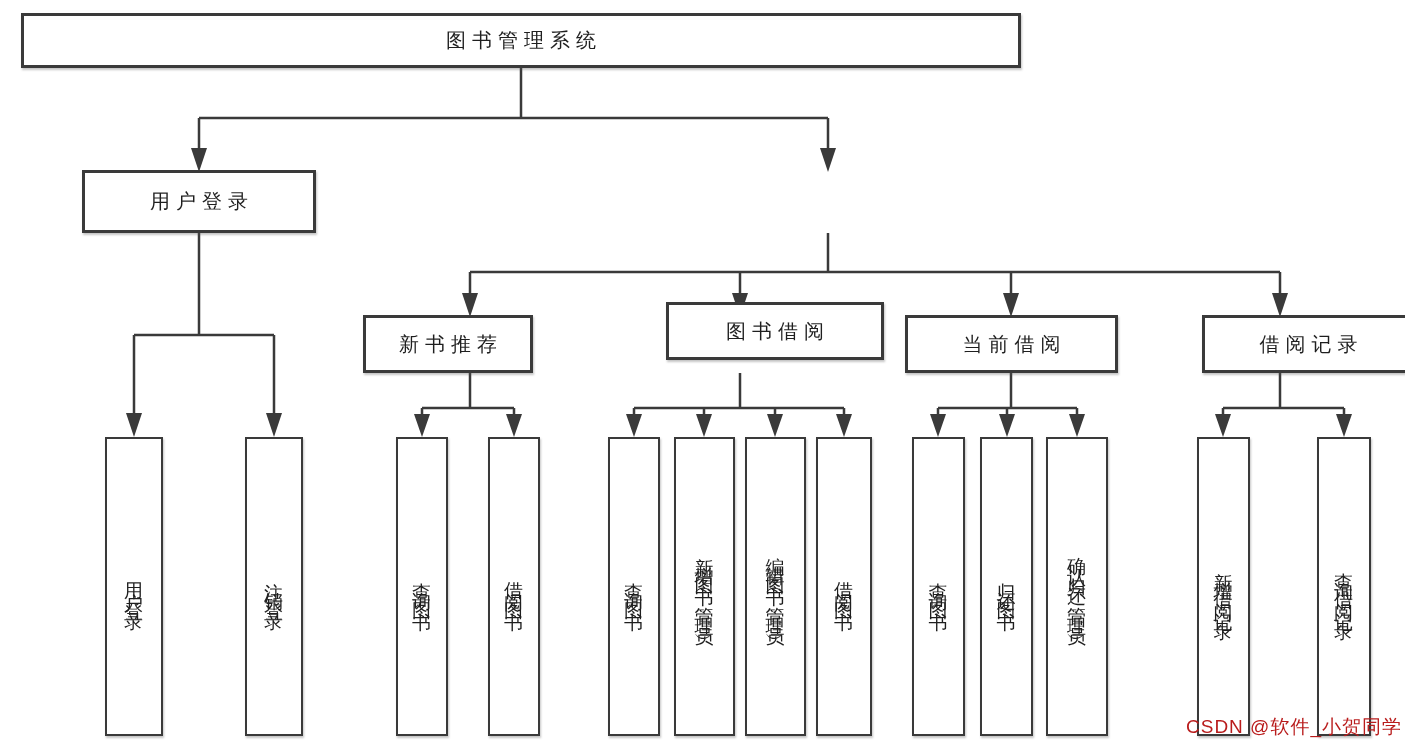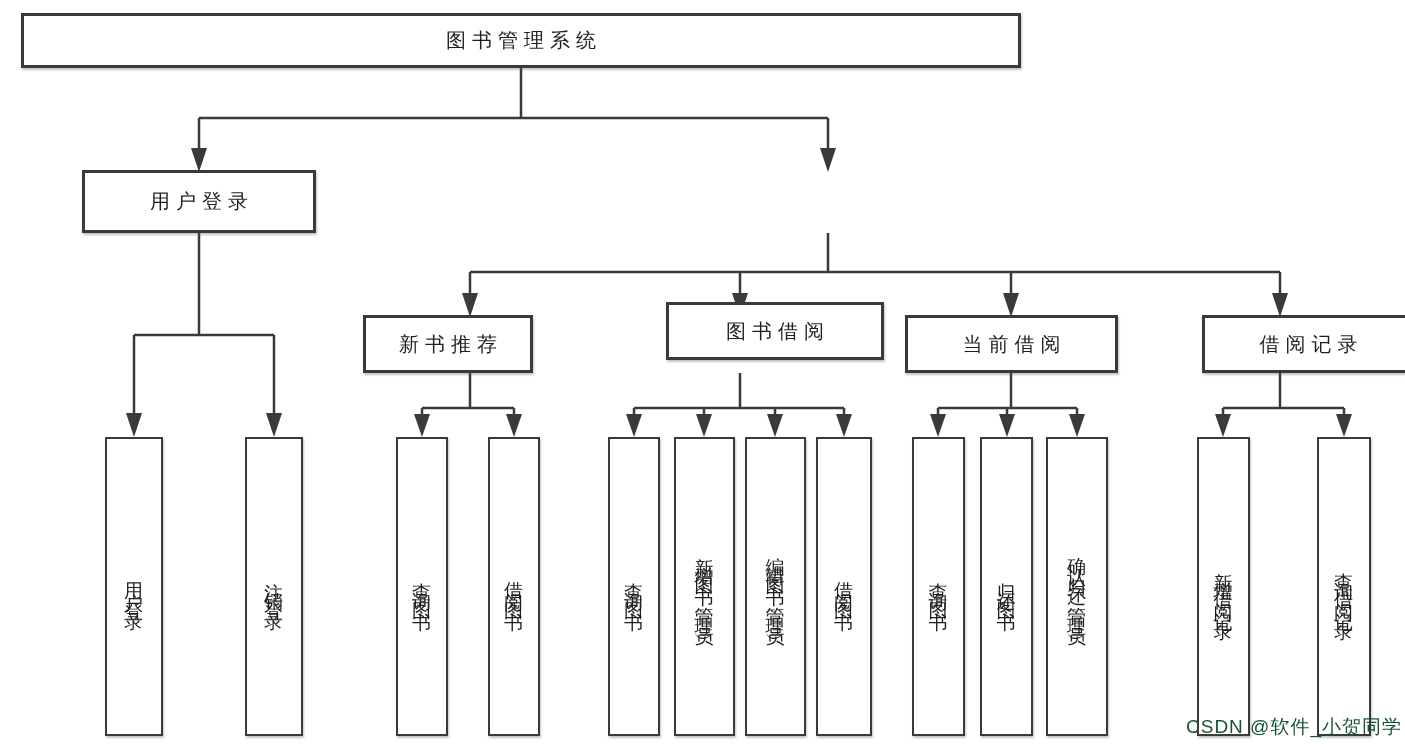"CSDN @软件_小贺同学" .watermark { color: #14532d -> #b91c1c }
